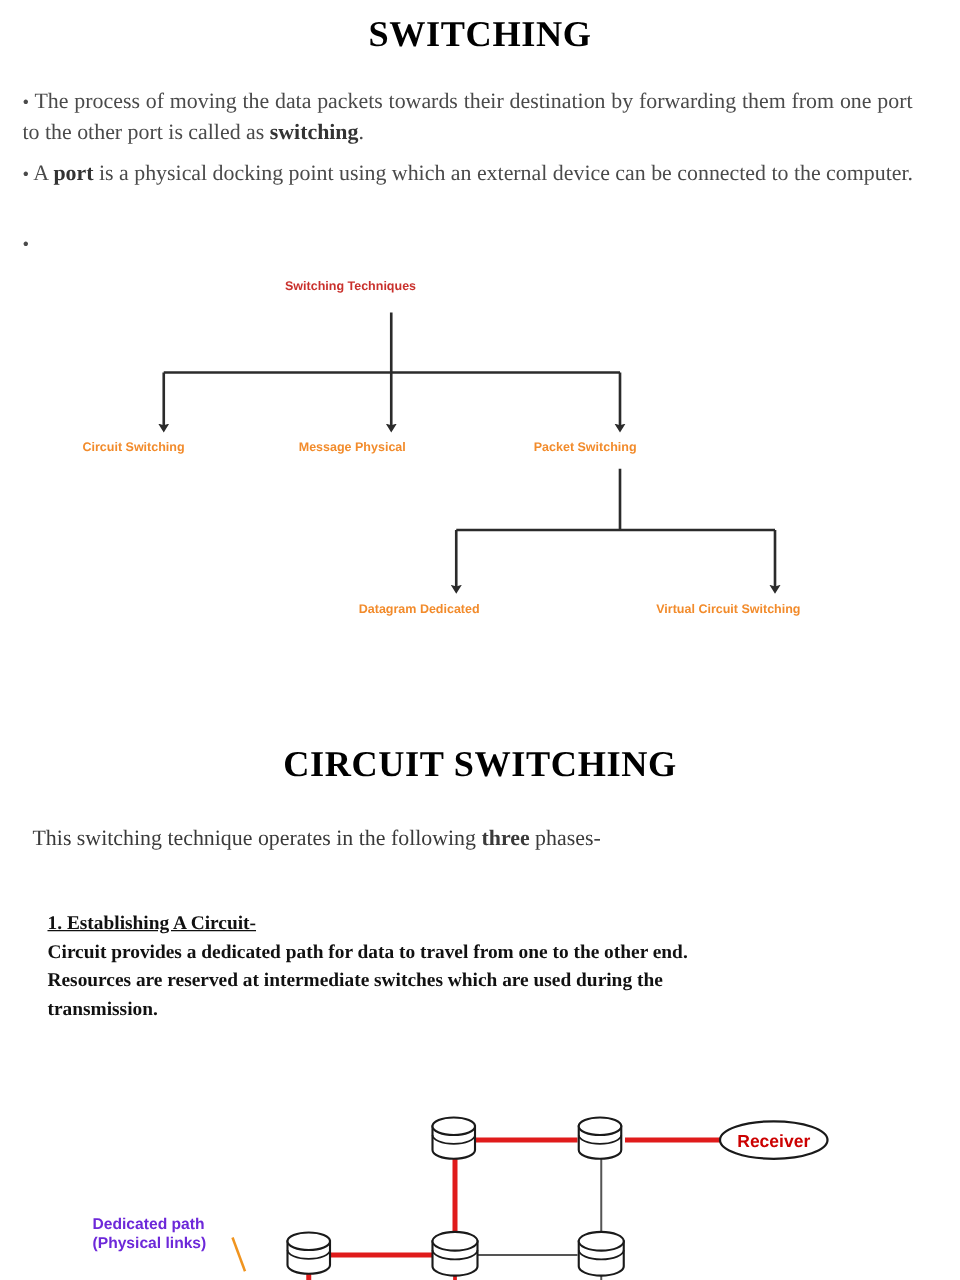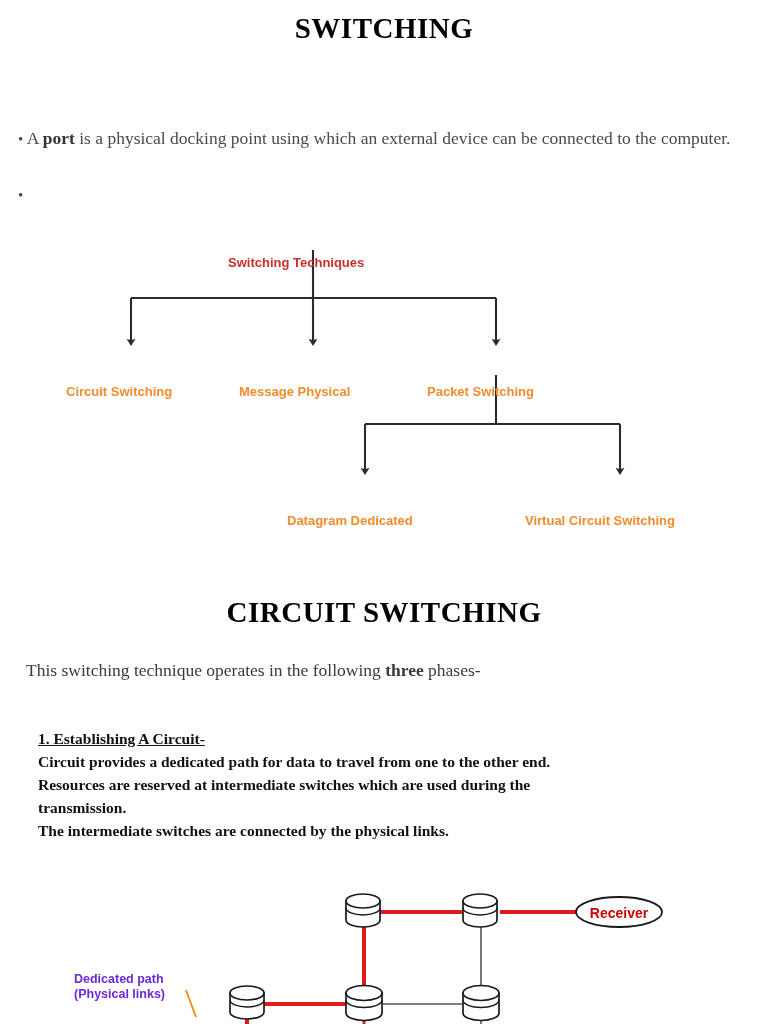"• The process of moving" div.bullet-para { html: none -> <div> <span>•</span> <span>The process of moving the data packets towards their destination by forwarding them from one port to the other port is called as </span><b>switching</b><span>.</span> </div> }
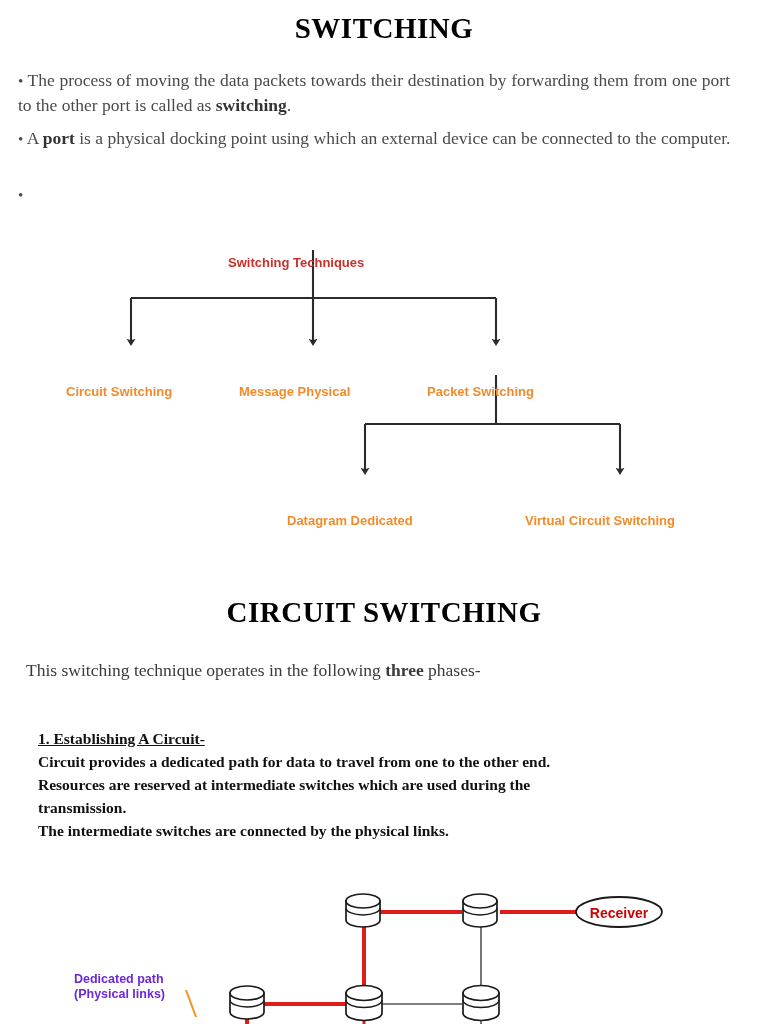"Switching Techniques" .tree-label { font-size: 13px -> 10px; margin-top: 31px -> none }
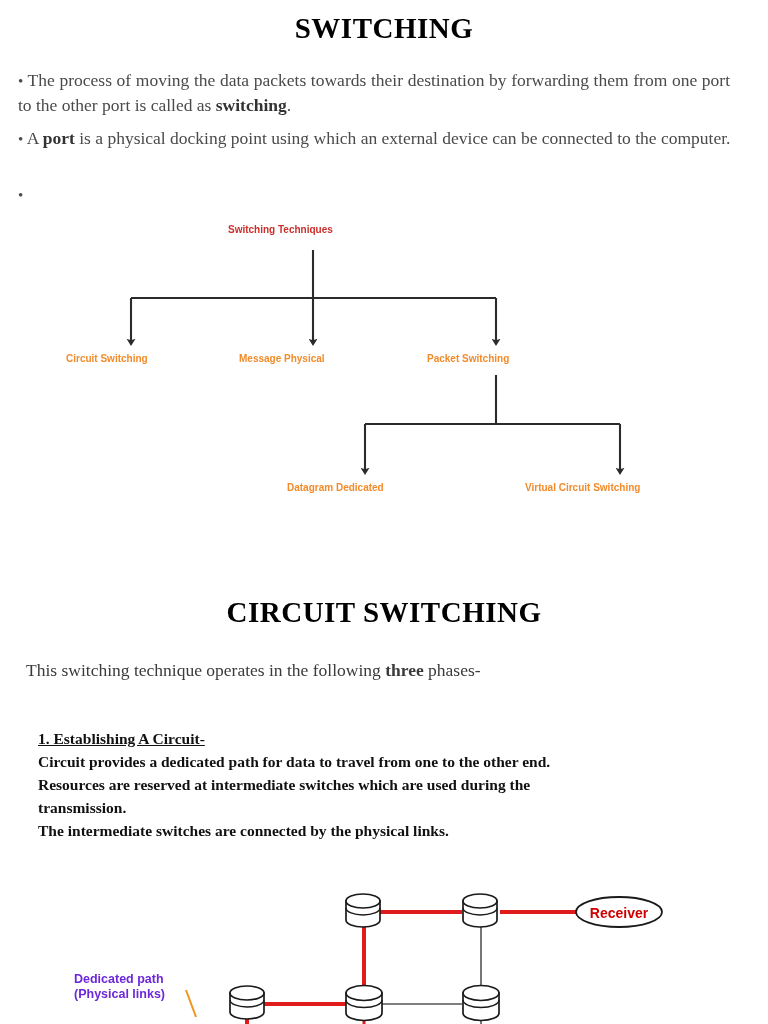"The intermediate switches are connected" span.cs-line { html: <span>The intermediate switches are connected by the physical links.</span> -> none }
